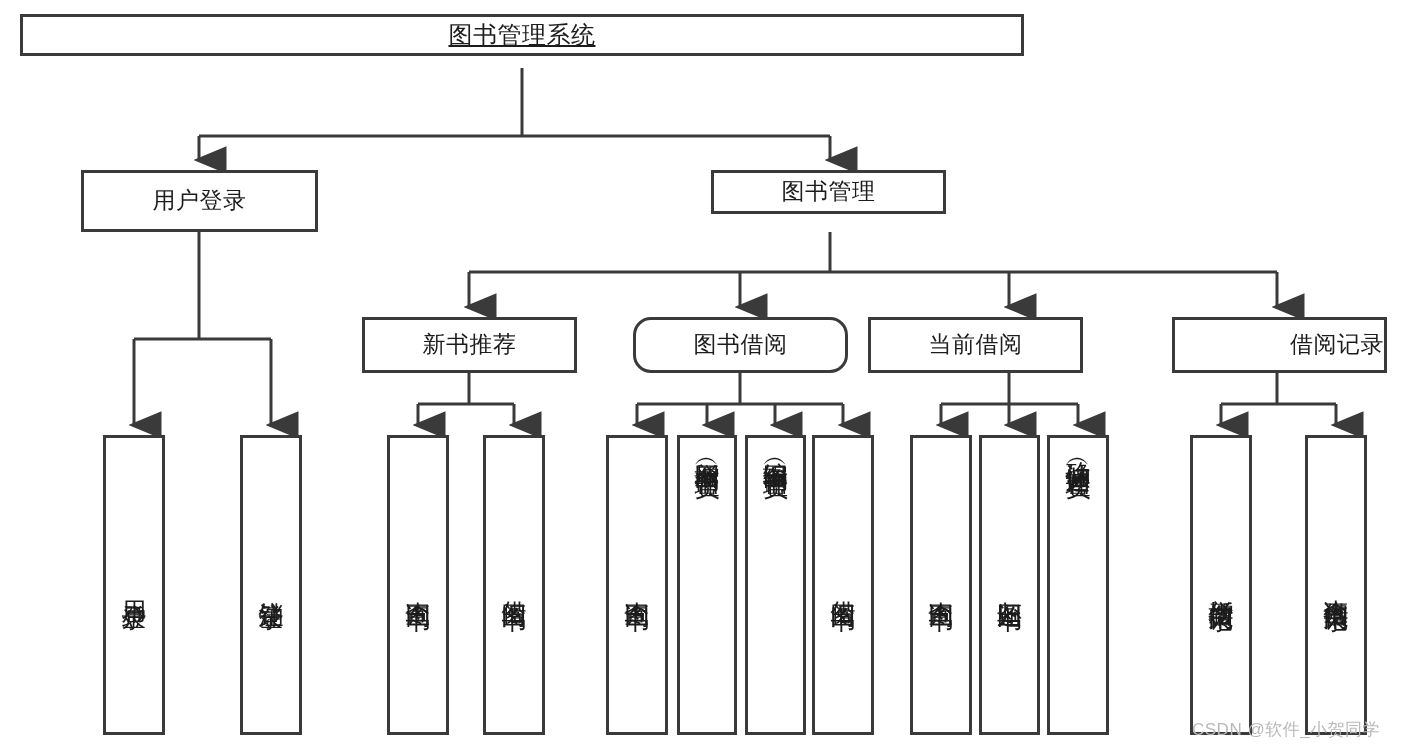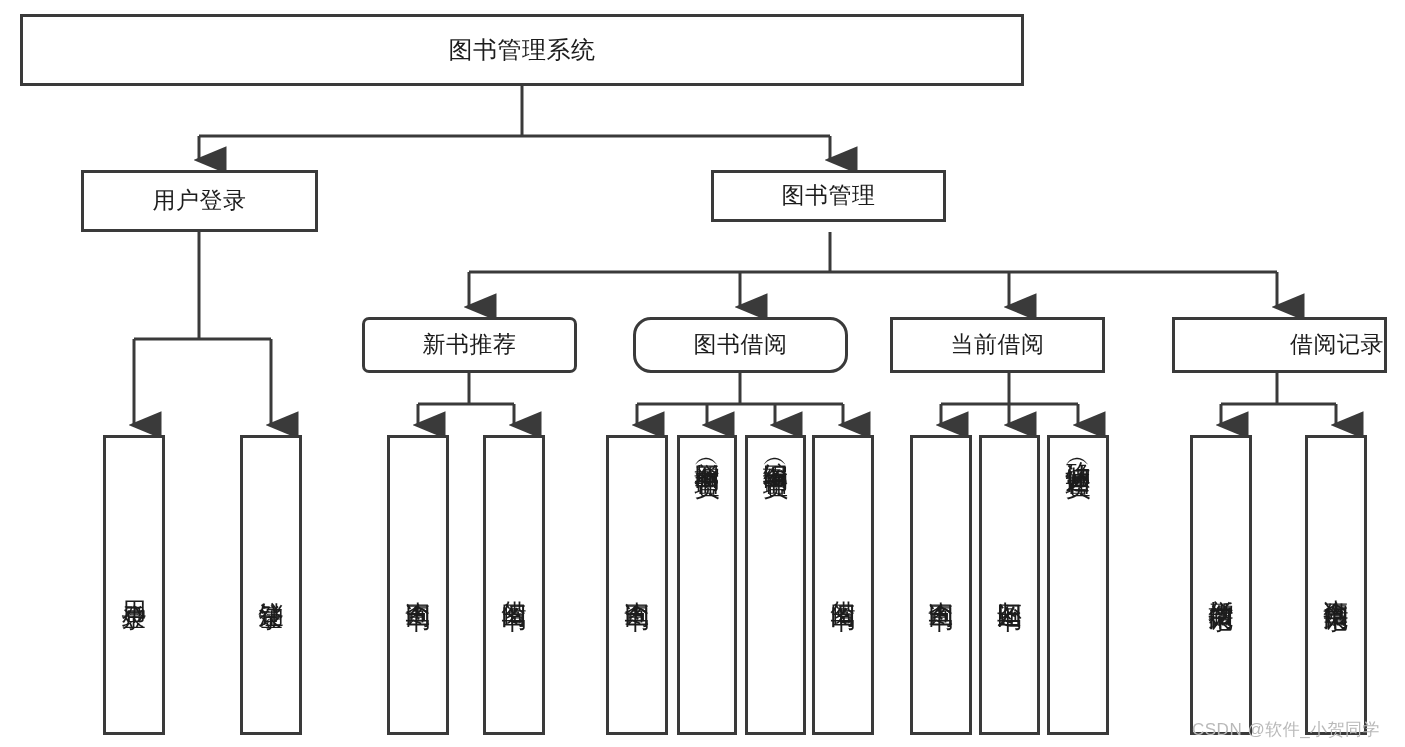"图书管理系统" div.node { height: 72px -> 42px; text-decoration: none -> underline }
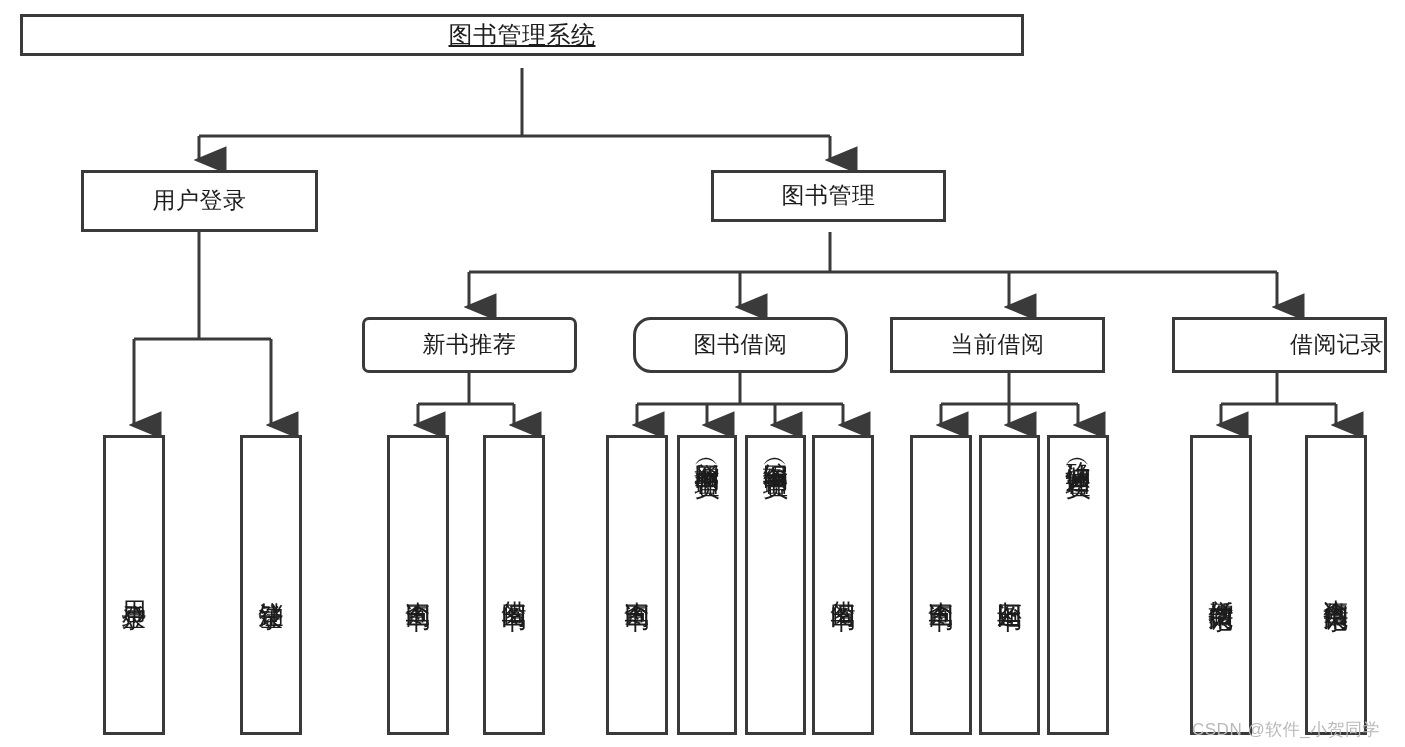"图书管理" div.node { height: 52px -> 44px }
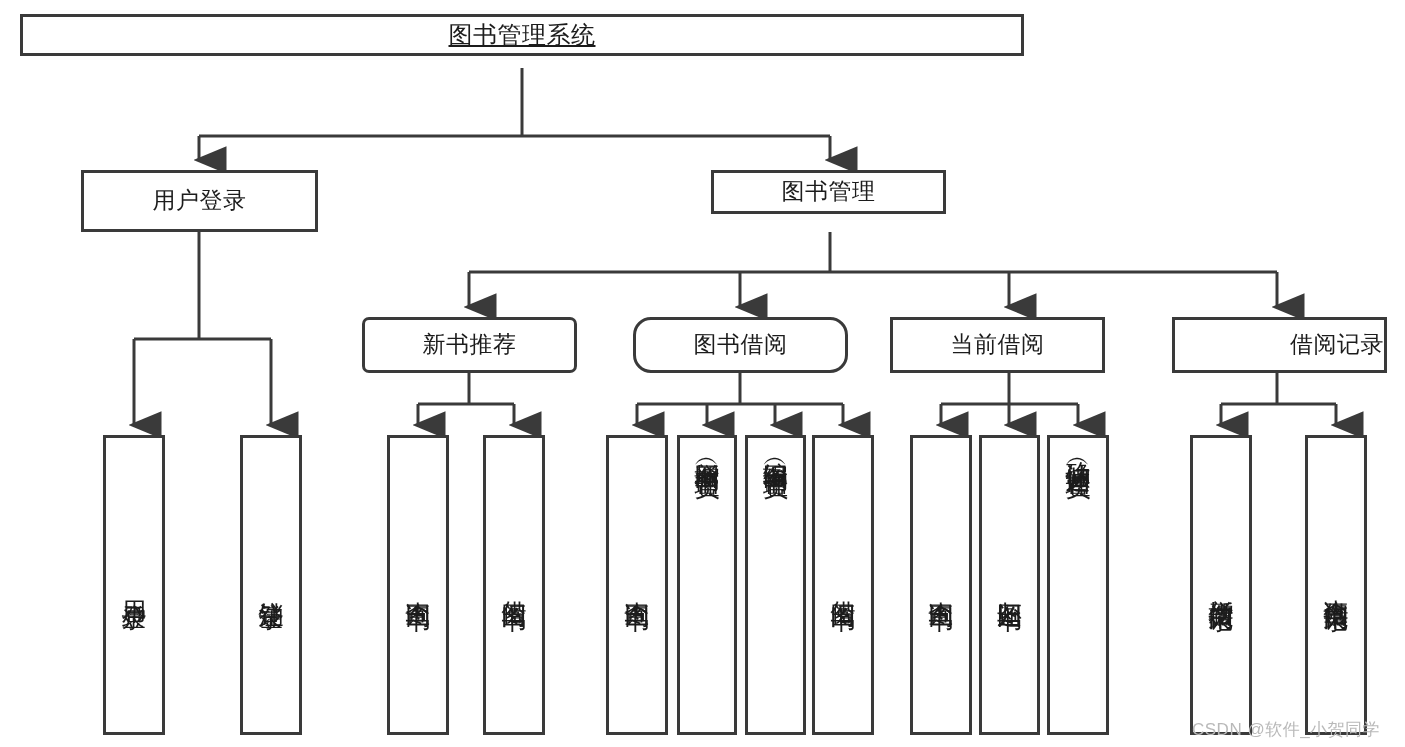"新书推荐" div.node { border-radius: 7px -> none }
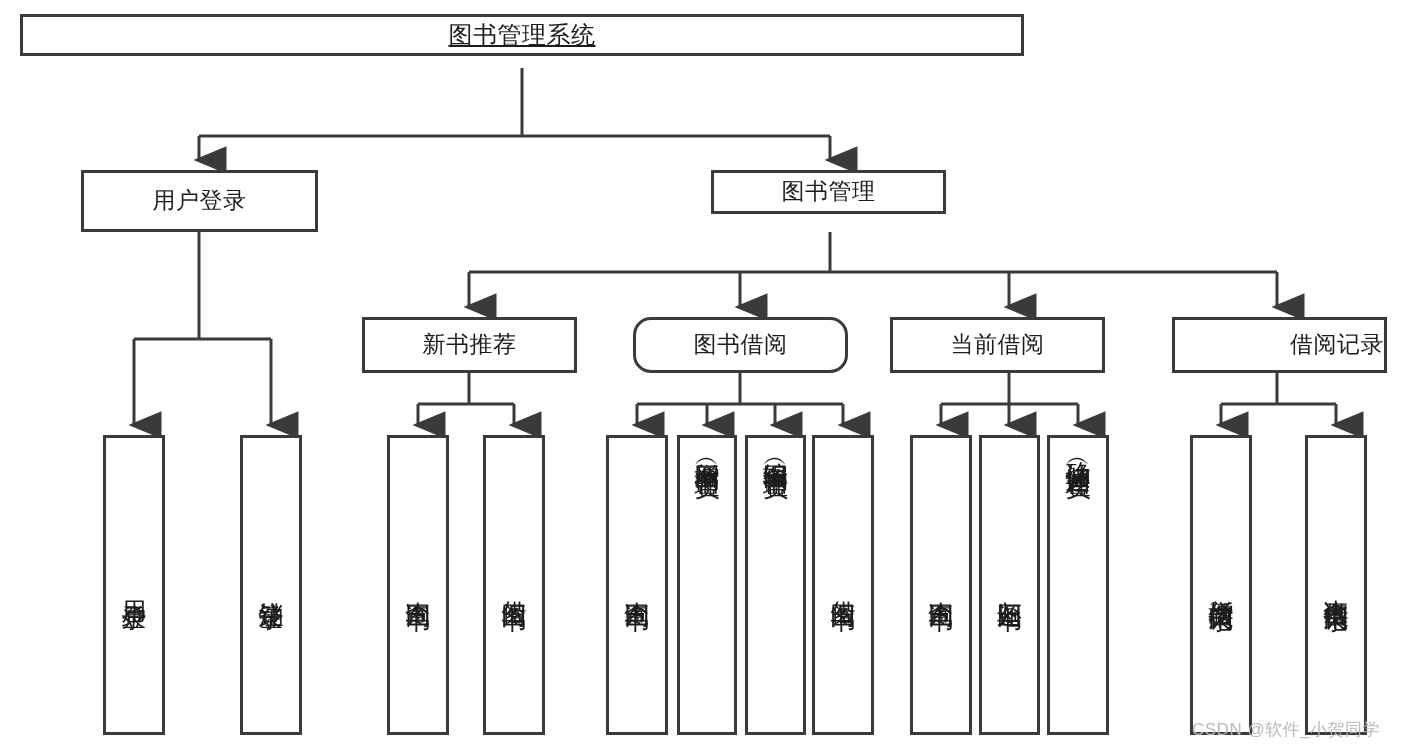"当前借阅" div.node { left: 890px -> 868px }
